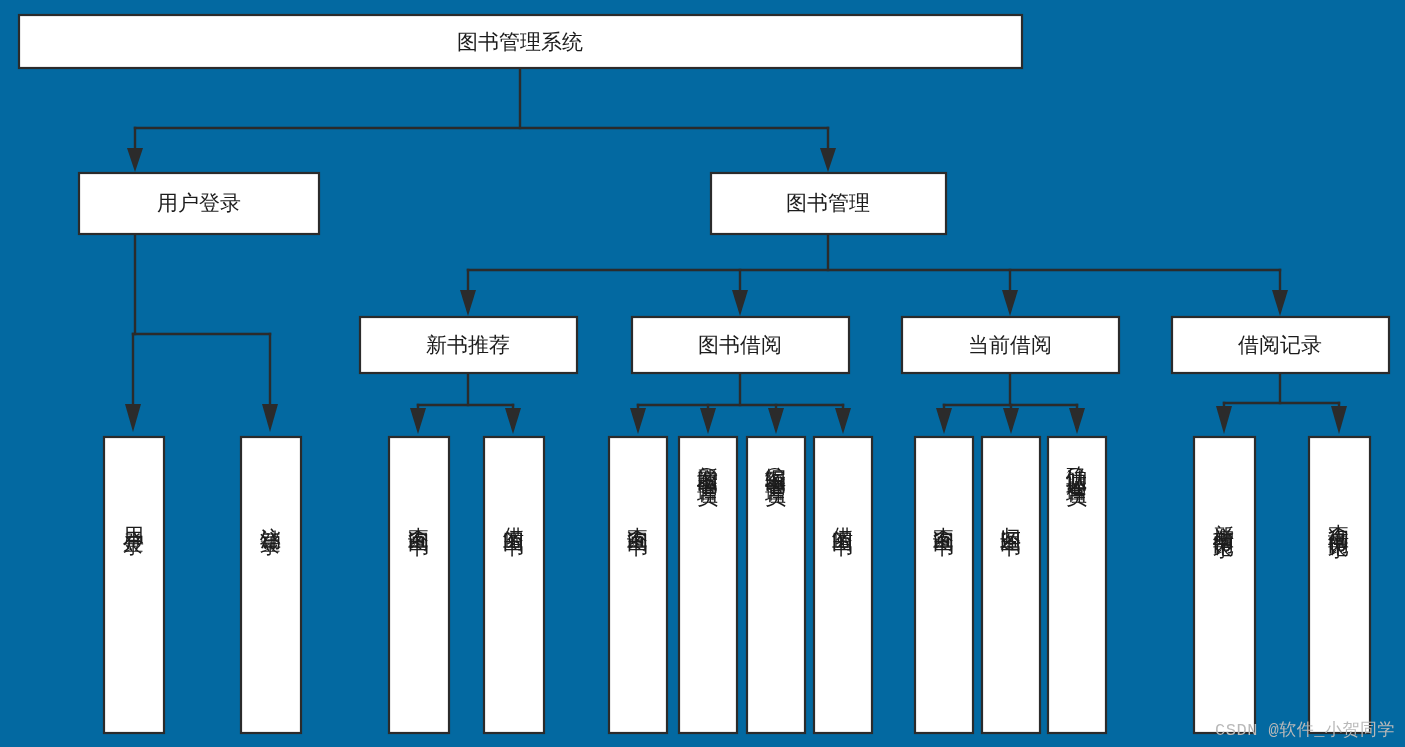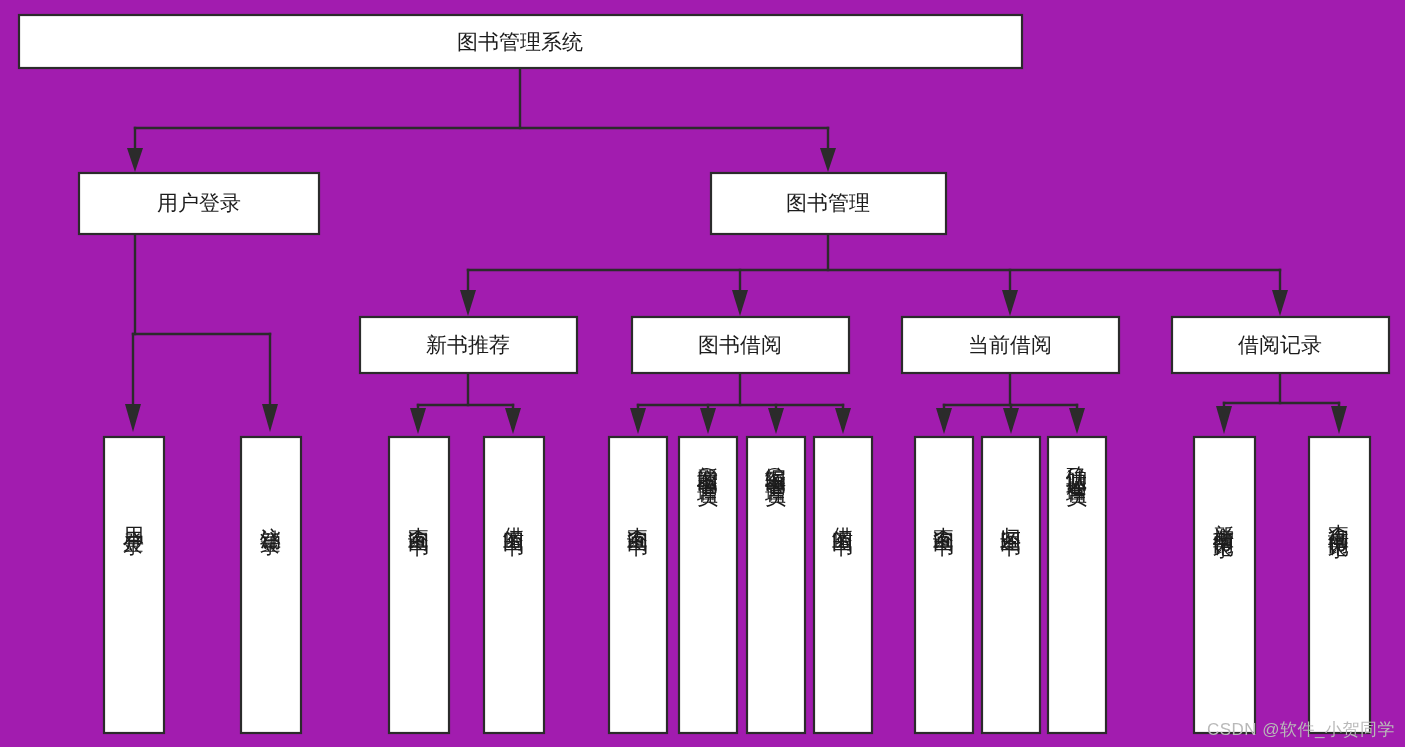"图书管理系统" #stage { background: #a21caf -> #0369a1 }
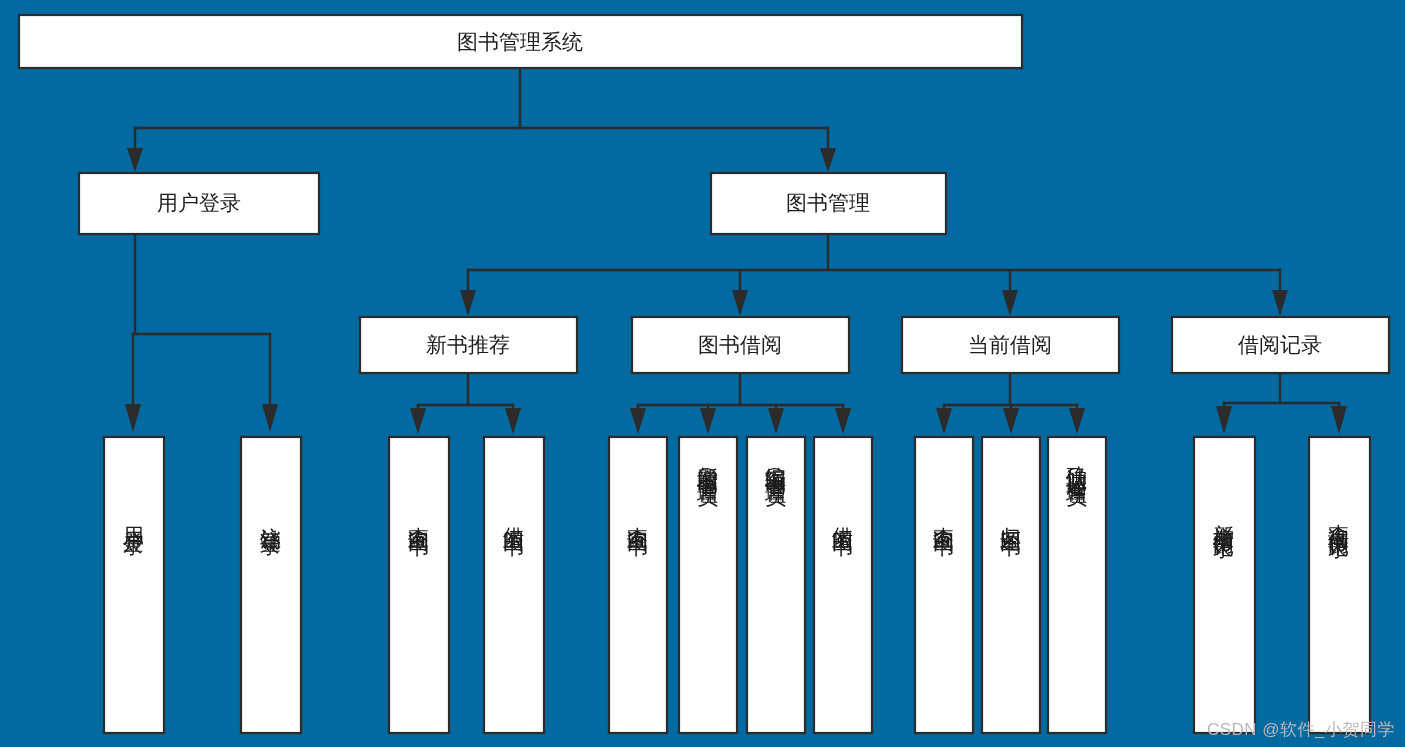"CSDN @软件_小贺同学" .watermark { font-family: Liberation Sans, sans-serif -> Liberation Mono, monospace }
